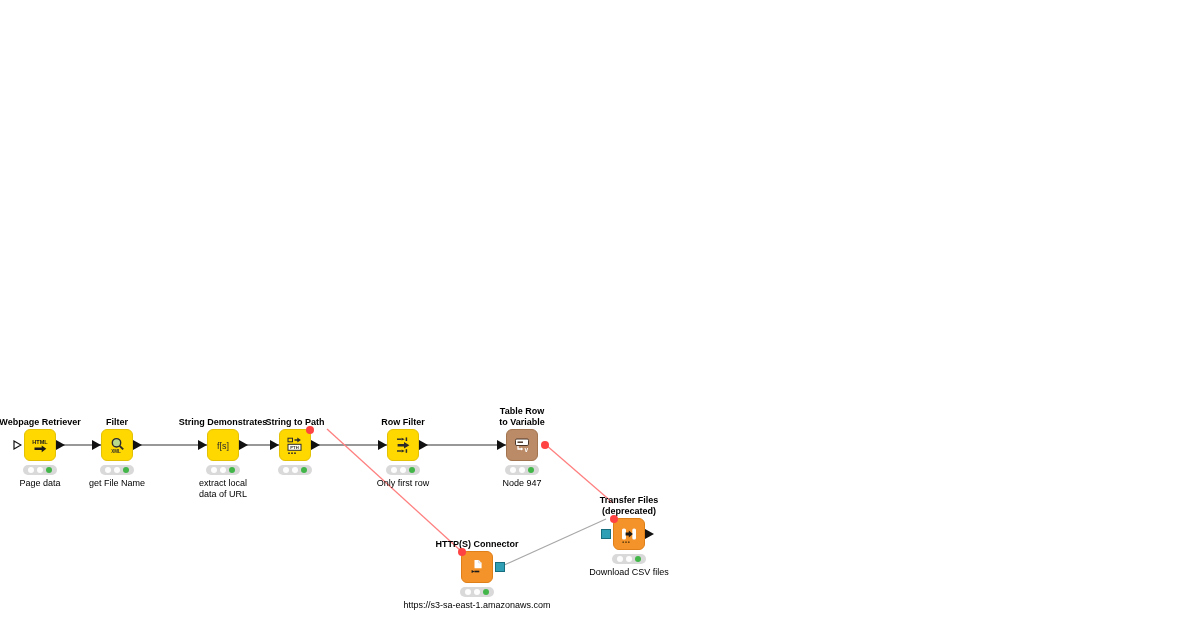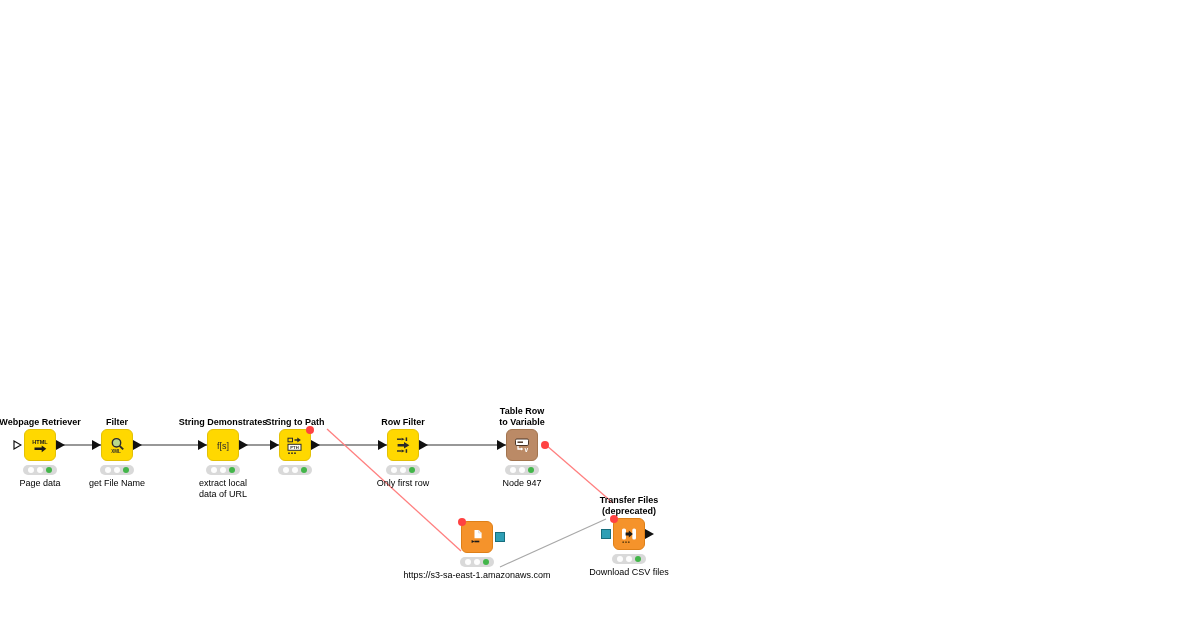"HTTP(S) Connector" div.node-title { html: none -> <div>HTTP(S) Connector</div> }
